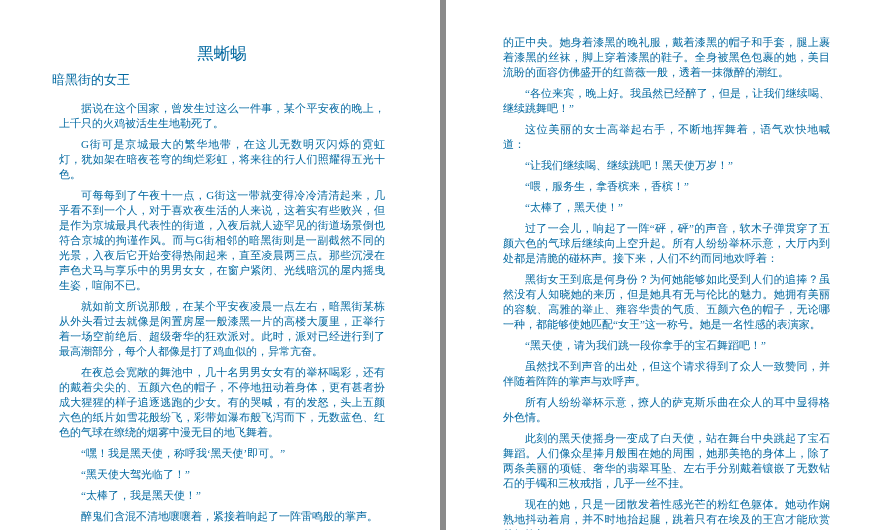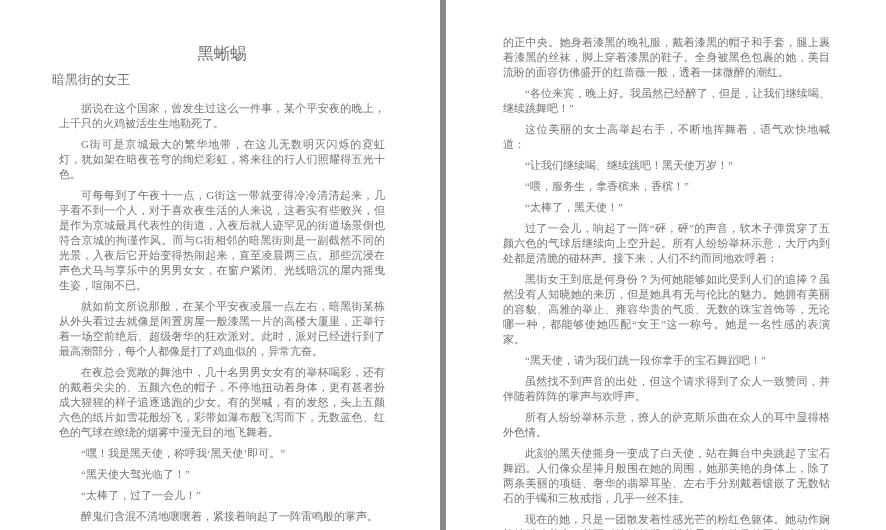"黑蜥蜴" .spread { color: #737373 -> #0369a1 }
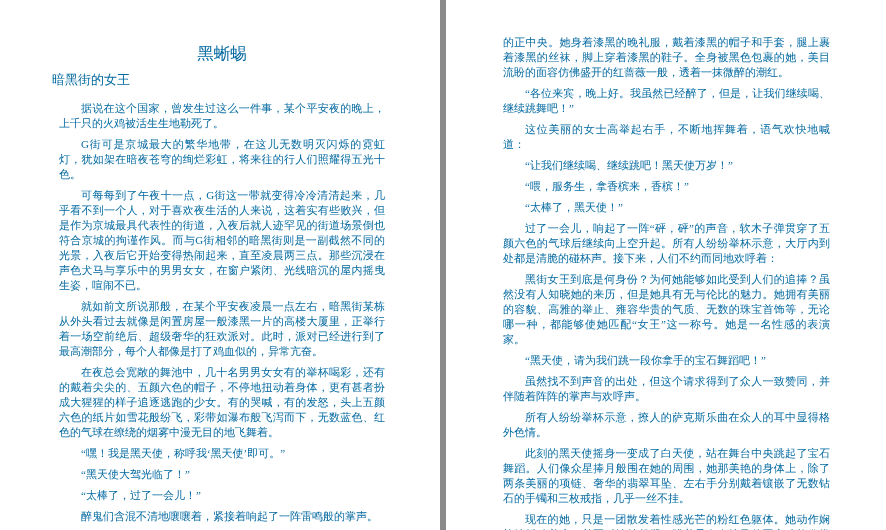"黑街女王到底是何身份？为何她能够如此受到人们的追捧？虽然没有人知晓她的来历，但是" p { text: 无数的珠宝首饰等 -> 五颜六色的帽子 }
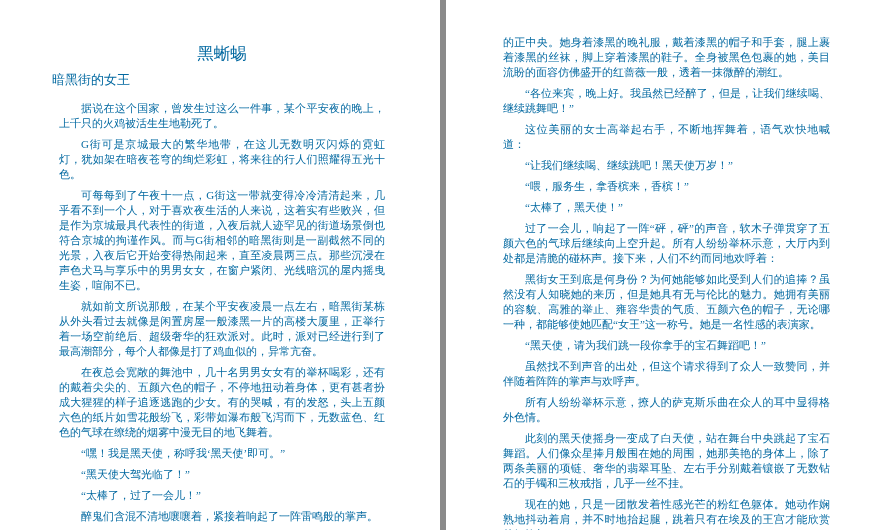"“太棒了，过了一会儿！”" p { text: 过了一会儿 -> 我是黑天使 }
